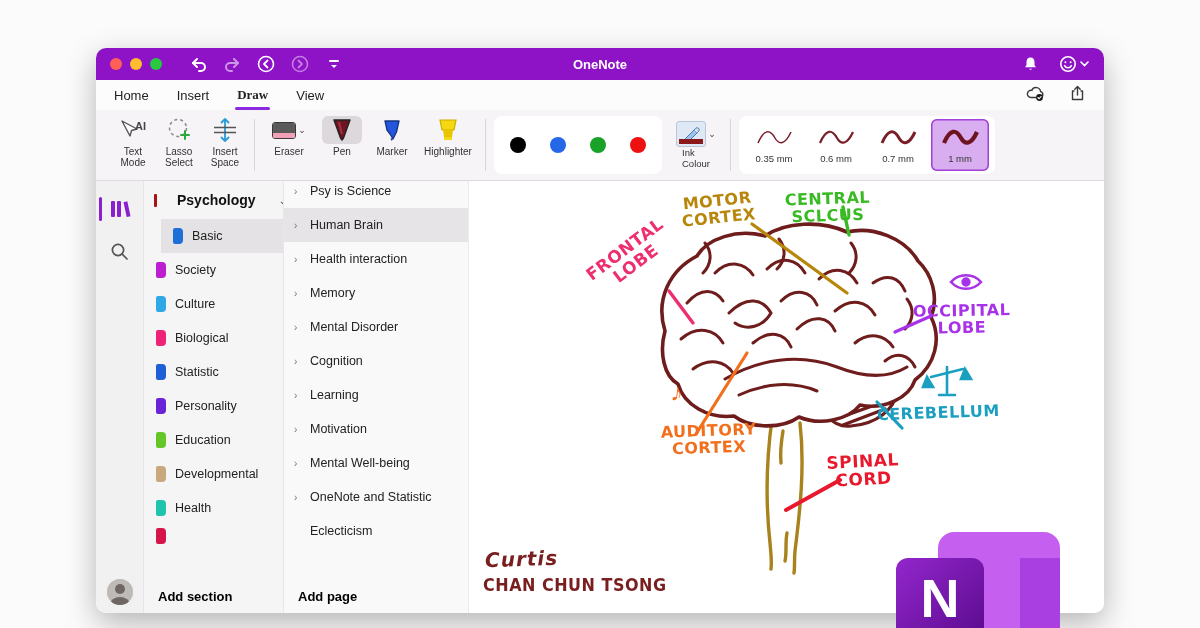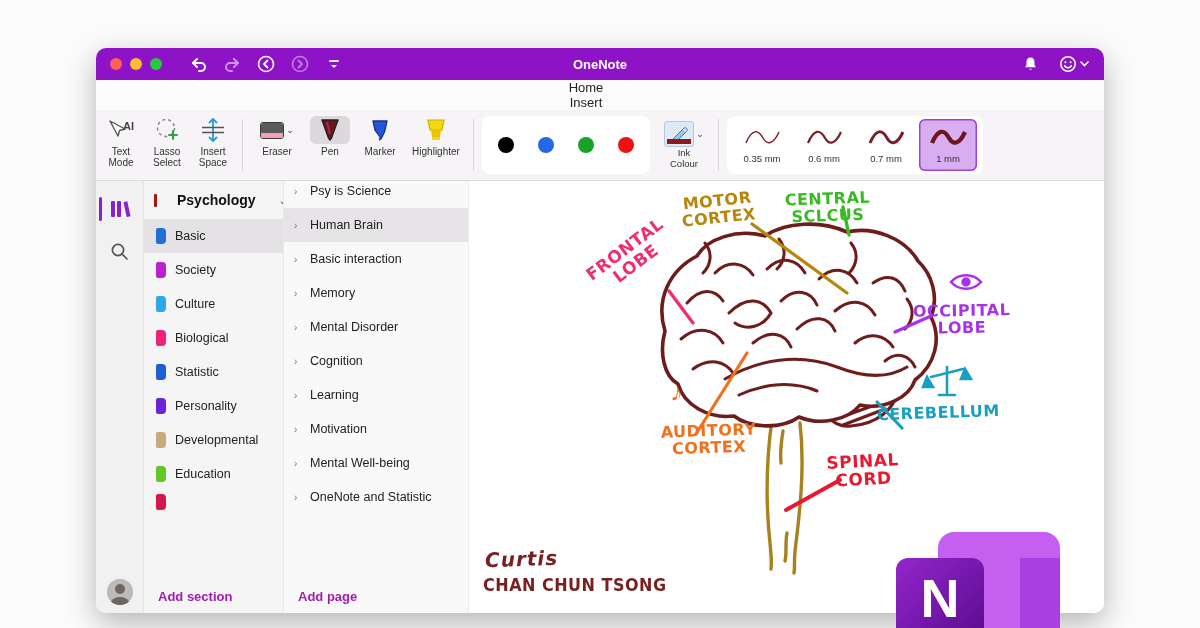"Home" .menurow { flex-direction: column -> none }
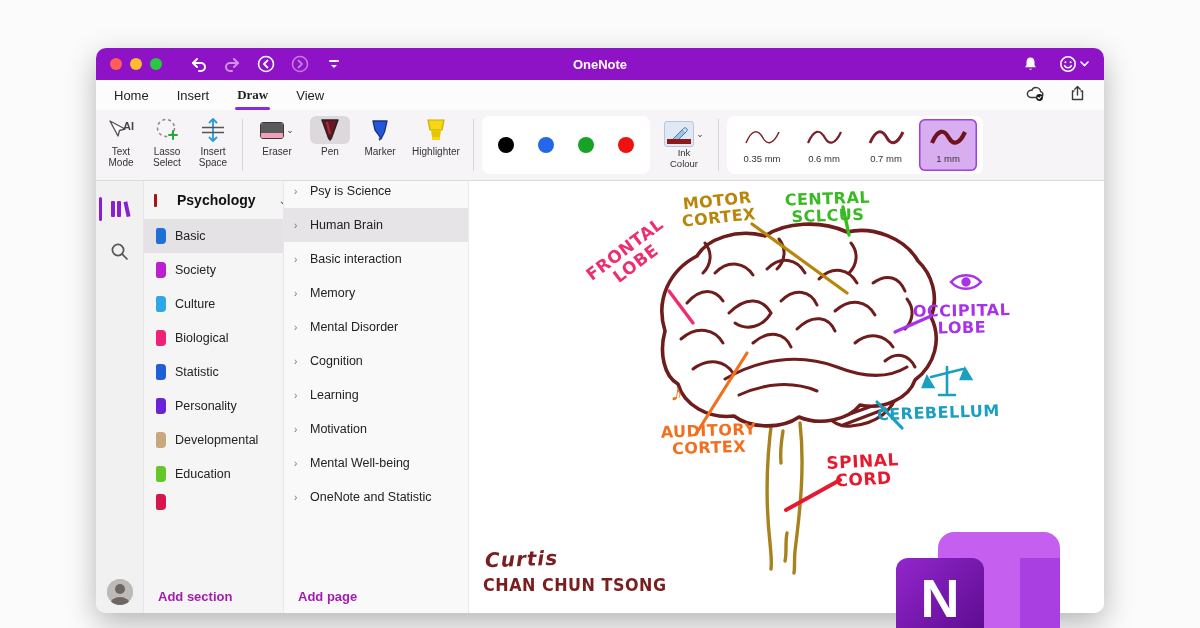"AI" .ribbon { padding: 0 4px -> 0 16px }
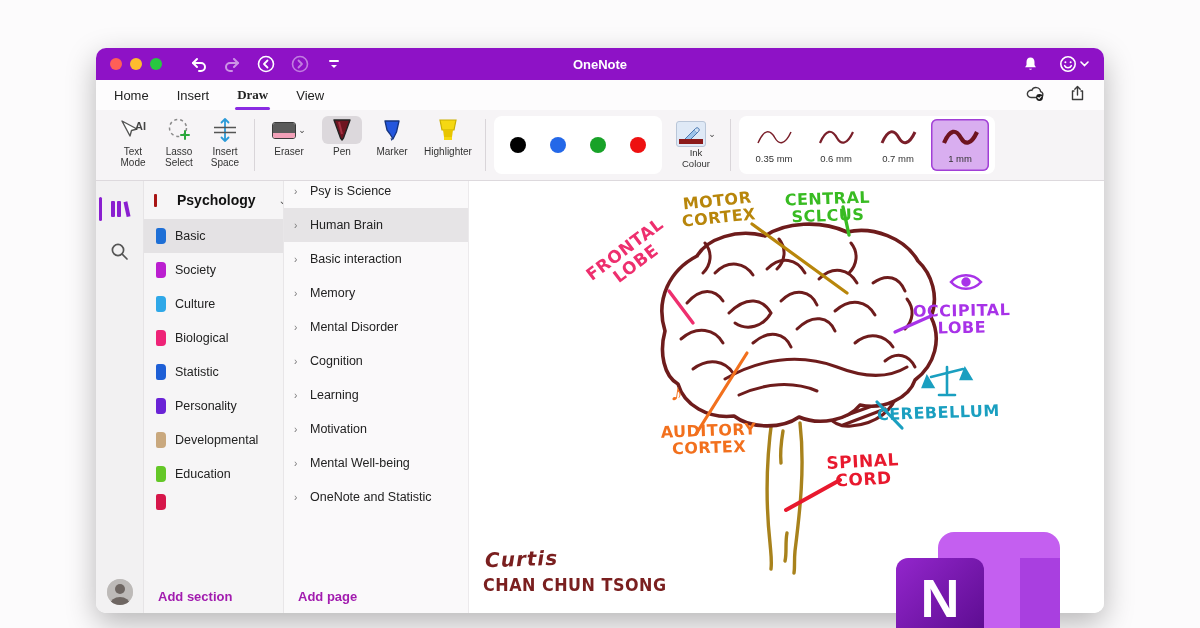"Ink" span.tlabel { text-align: center -> none }
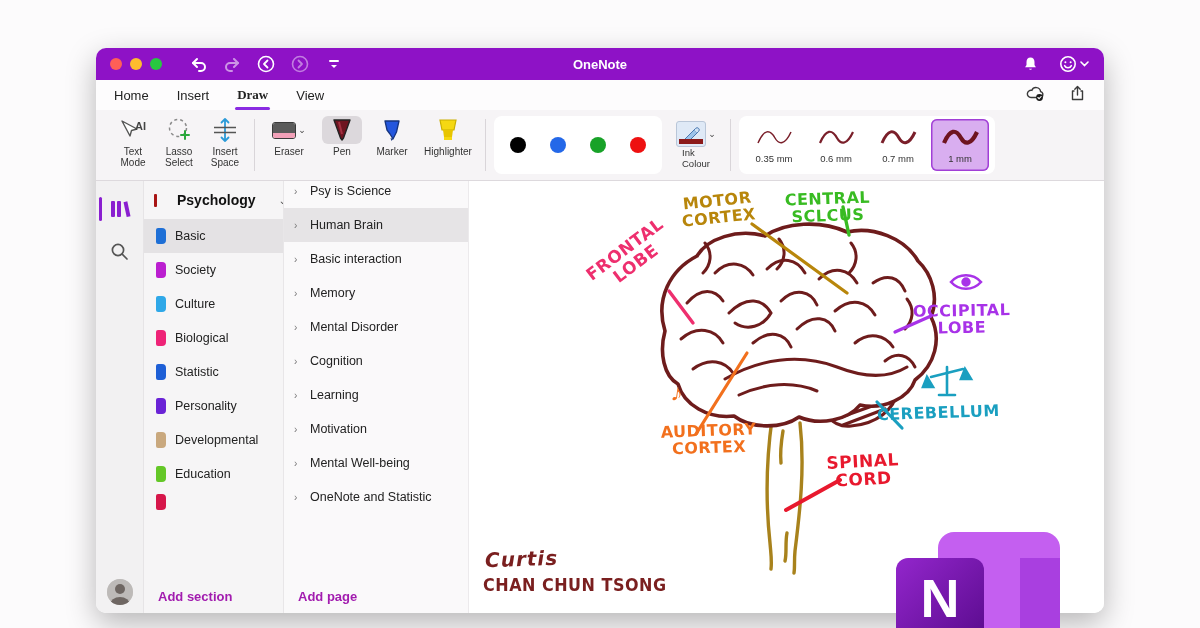"Basic" .sec-row.selected { margin-left: none -> 17px }
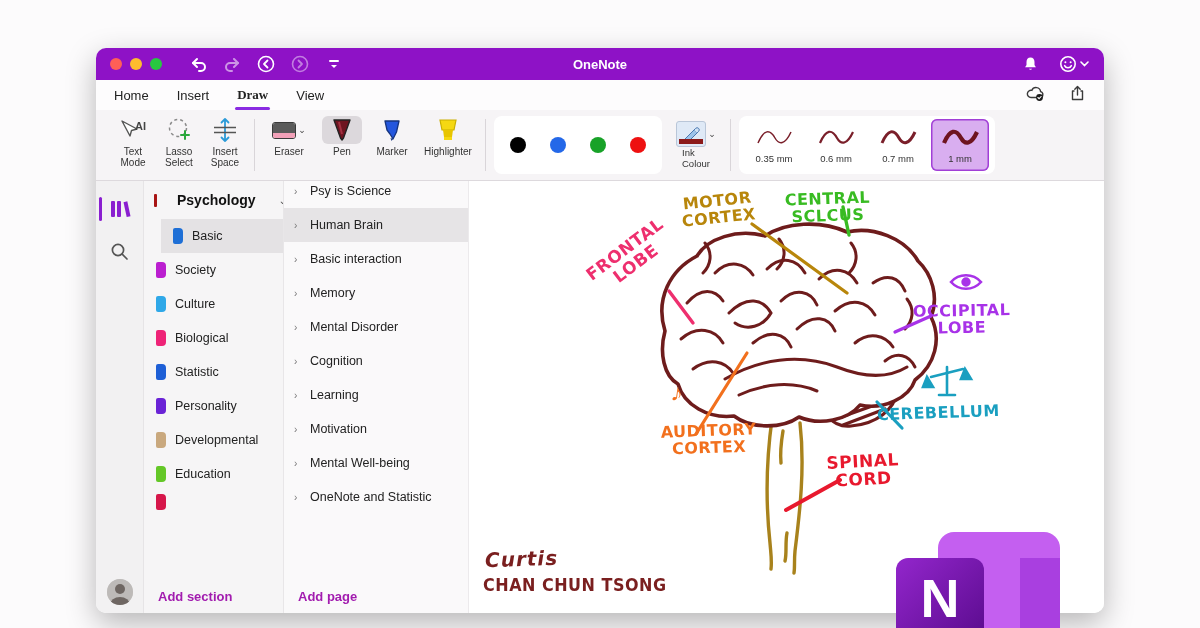"Basic interaction" span.pg-label { text: Basic -> Health }
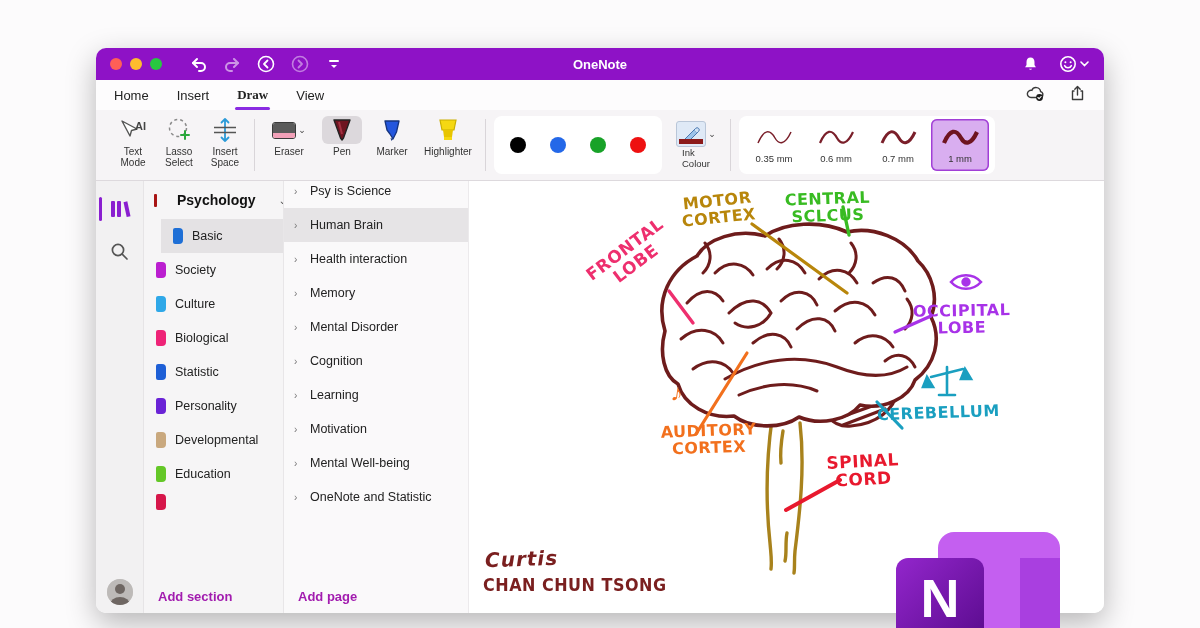"Developmental" div.sec-row { order: before "Education" -> after "Education" }
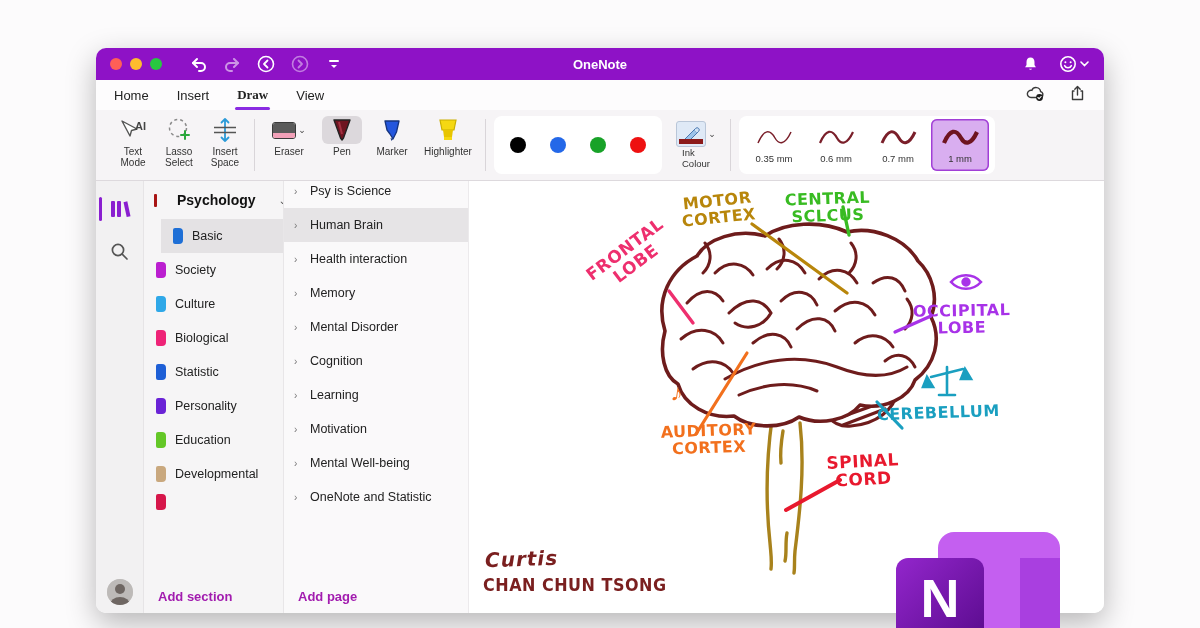"Health" div.sec-row { html: none -> <div> <span></span> <span>Health</span> </div> }
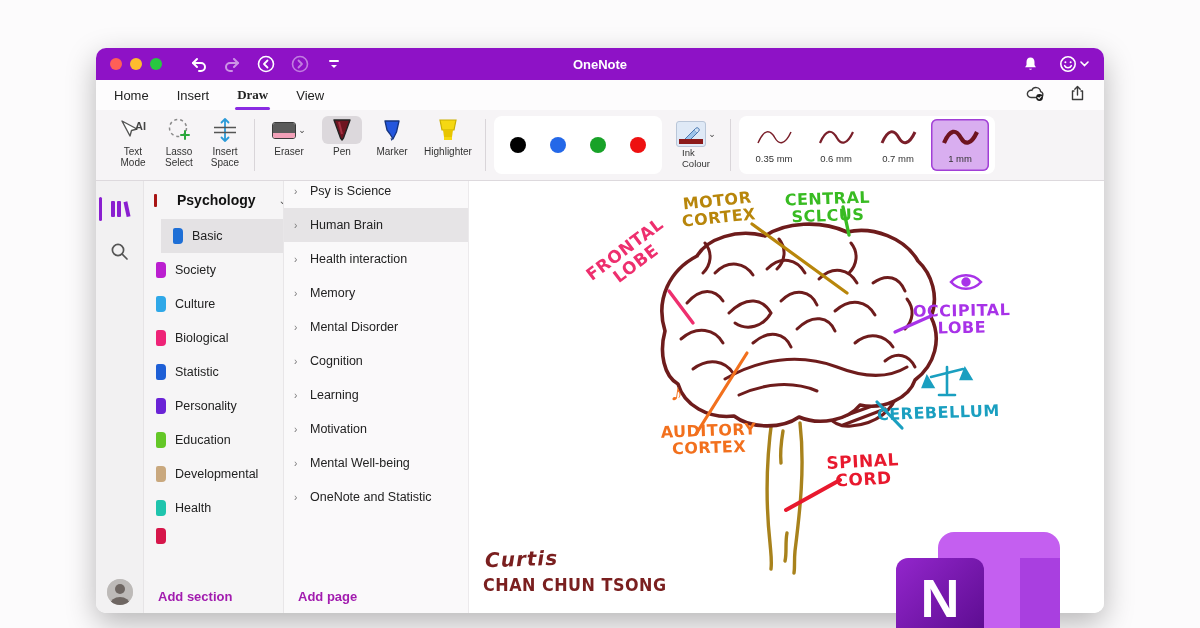"Eclecticism" div.pg-row { html: none -> <div> <span> </span> <span>Eclecticism</span> </div> }
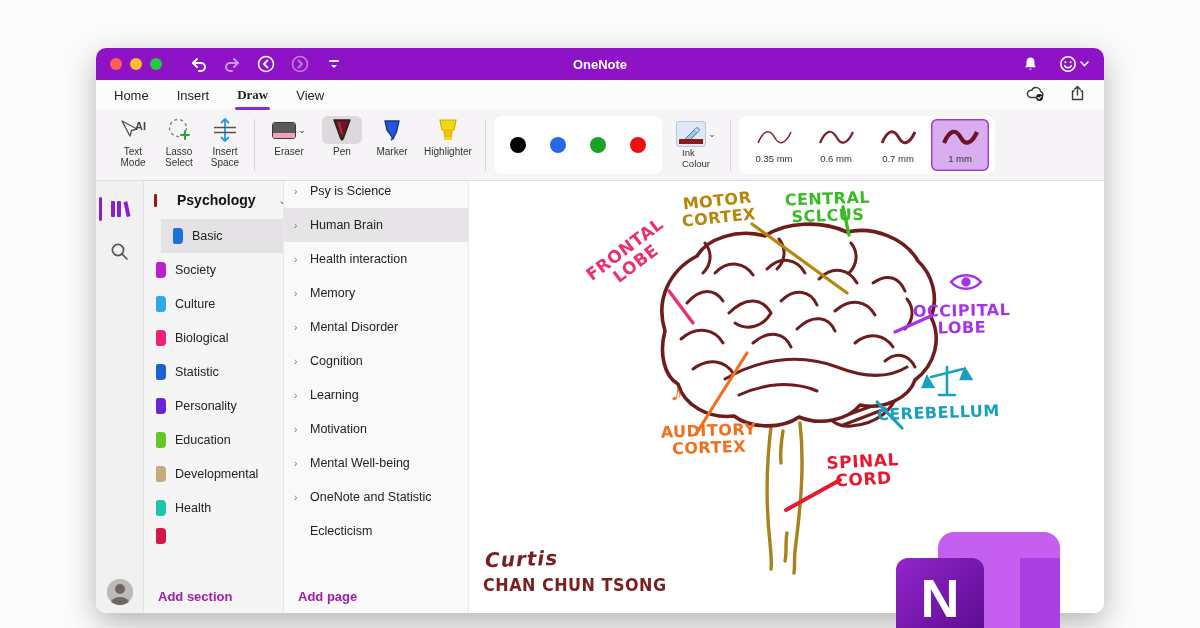"Add section" .add-link { color: #a21caf -> #000000 }
